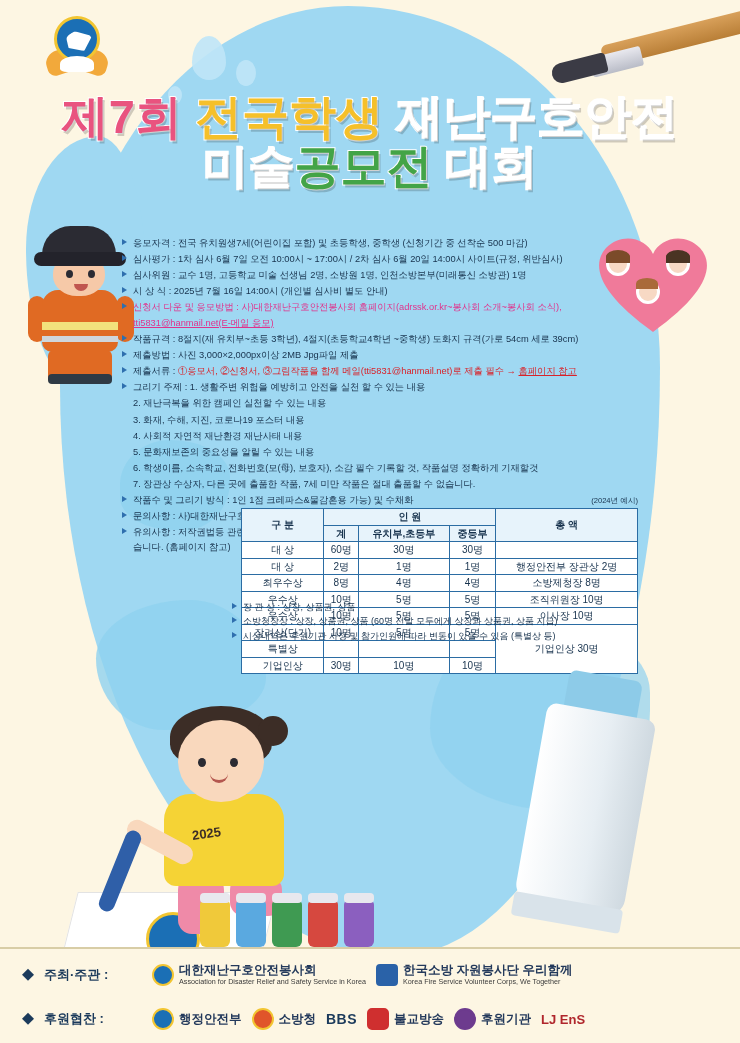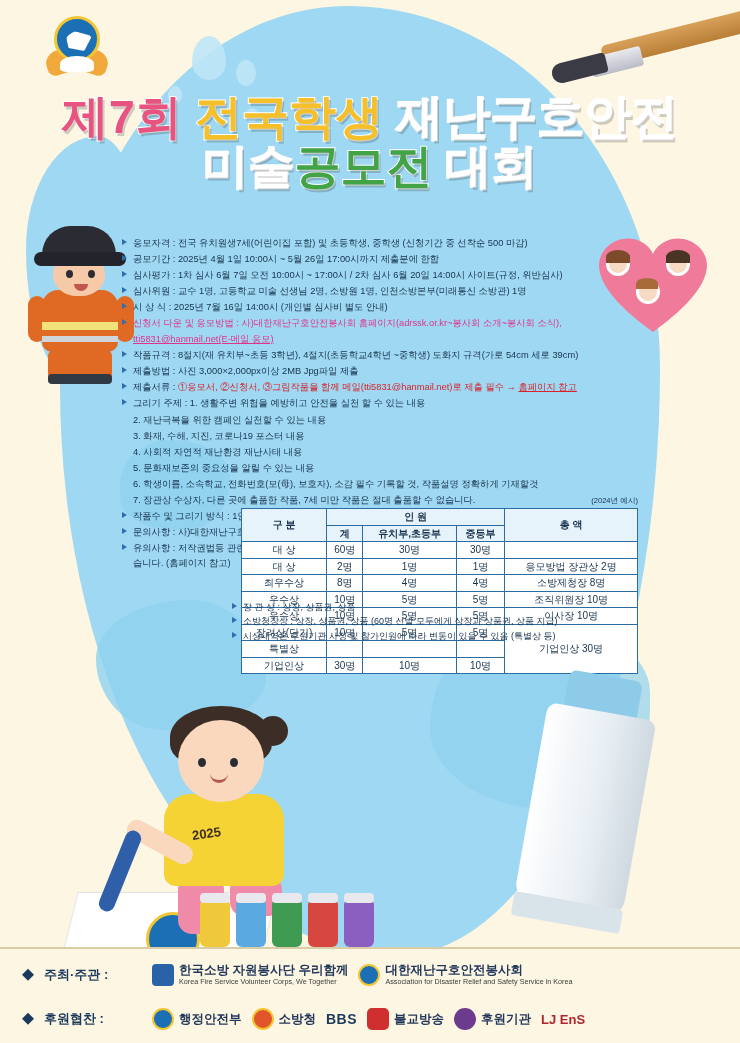"공모기간 : 2025년 4월 1일" li { html: <li><span></span><span>공모기간 : 2025년 4월 1일 10:00시 ~ 5월 26일 17:00시까지 제출분에 한함</span></li> -> none }
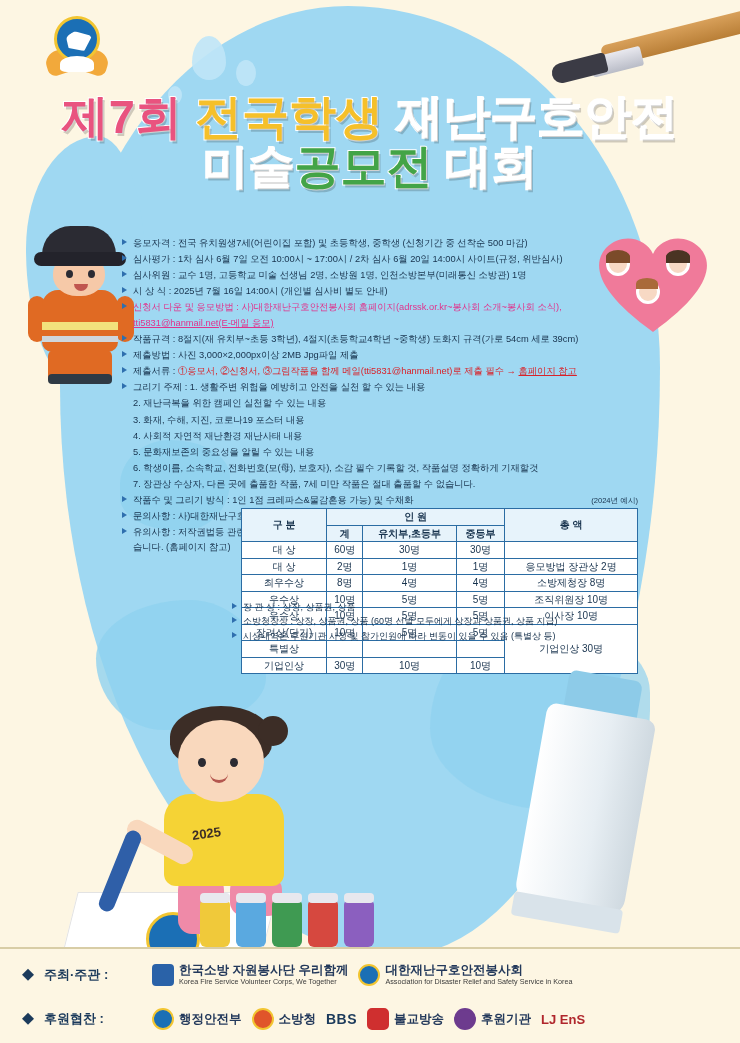"응모방법 장관상 2명" td { text: 응모방법 -> 행정안전부 }
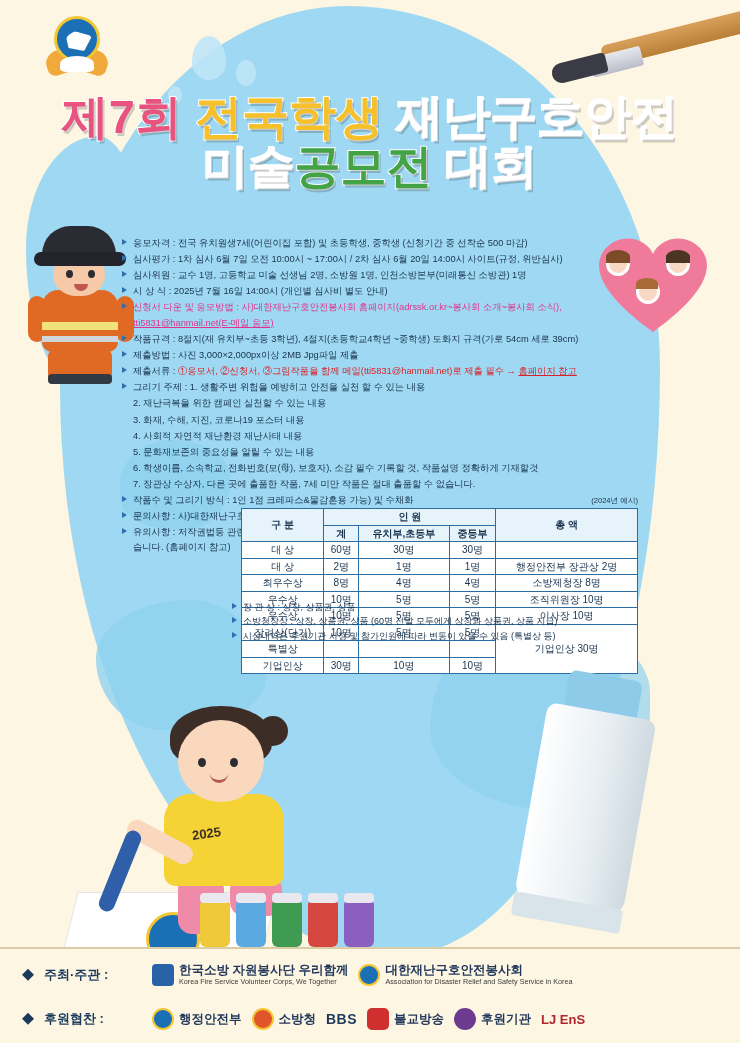"한국소방 자원봉사단 우리함께" span.f-item { order: before "대한재난구호안전봉사회" -> after "대한재난구호안전봉사회" }
